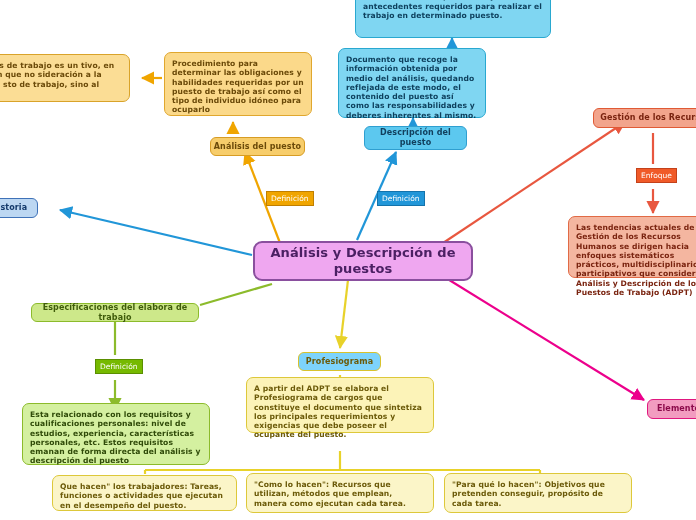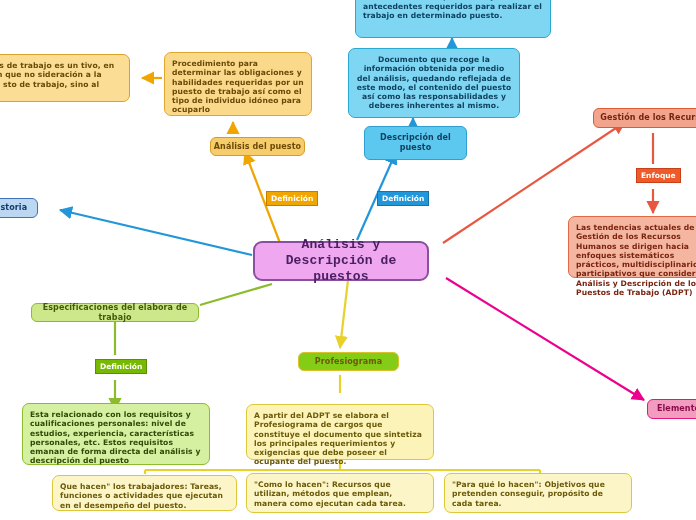"Documento que recoge la información" div.node { left: 348px -> 338px; text-align: center -> none; width: 172px -> 148px }
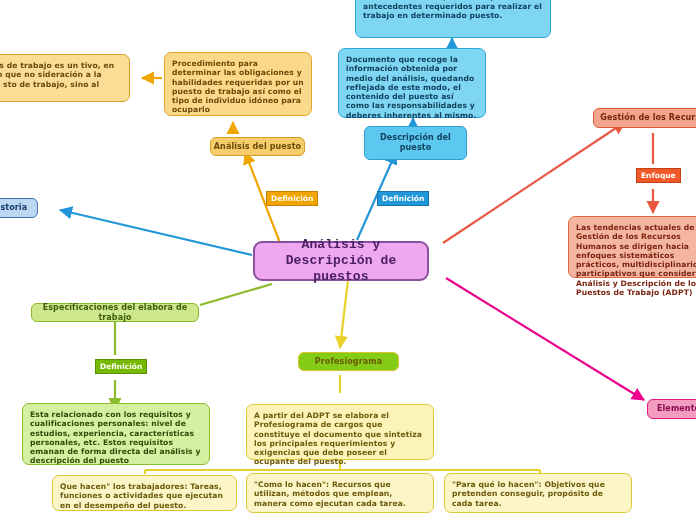"Descripción del puesto" div.node { height: 34px -> 24px }
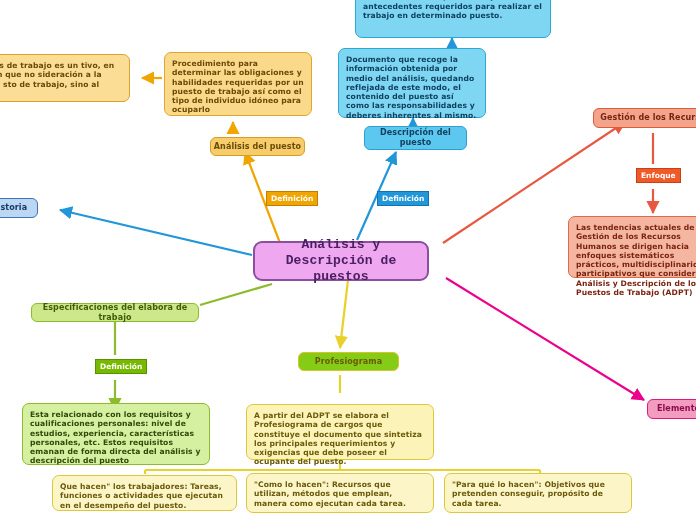"Enfoque" .edge-label { font-weight: bold -> normal }
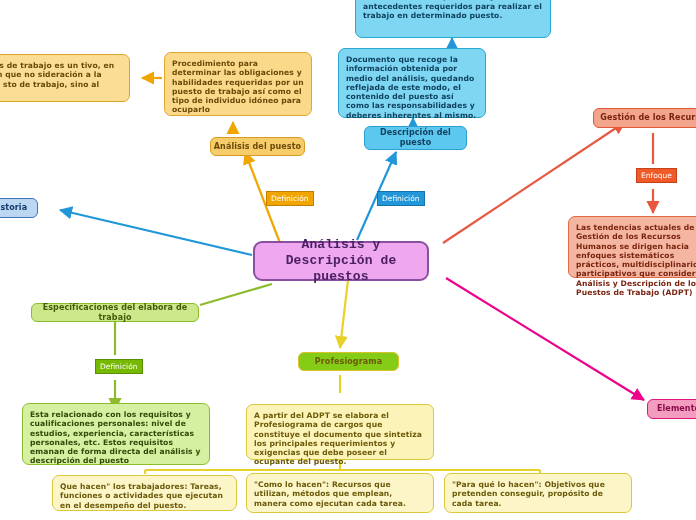"Análisis y Descripción de puestos" div.node { font-family: Liberation Mono, monospace -> none; width: 176px -> 220px }
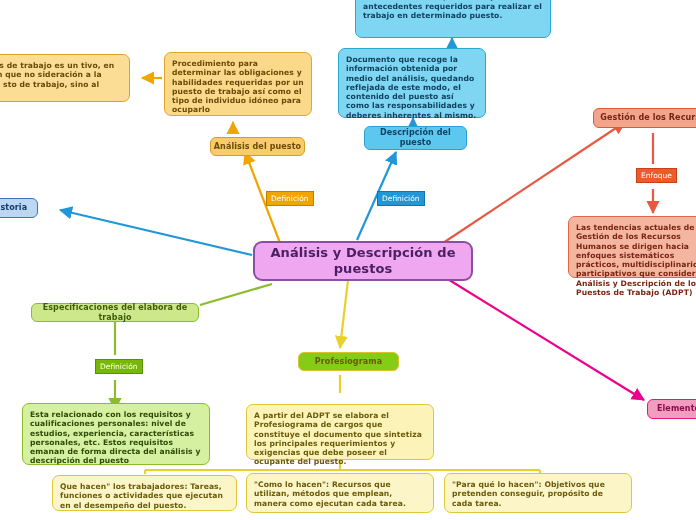"Profesiograma" div.node { background: #84cc16 -> #7dd3fc; width: 101px -> 83px }
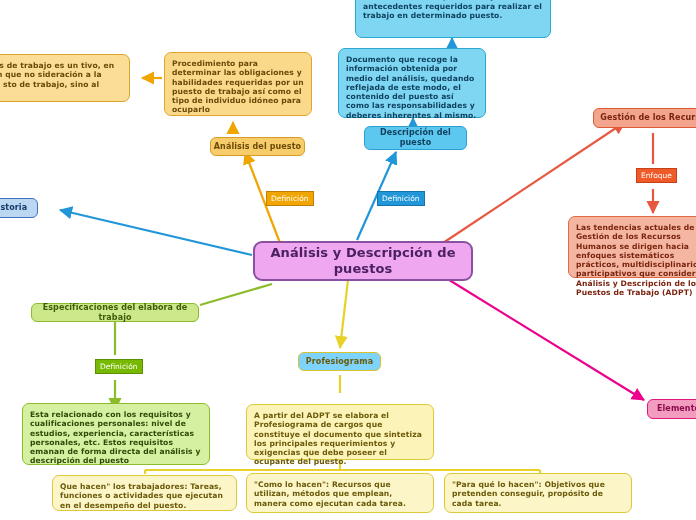"A partir del ADPT se" div.node { top: 404px -> 377px }
